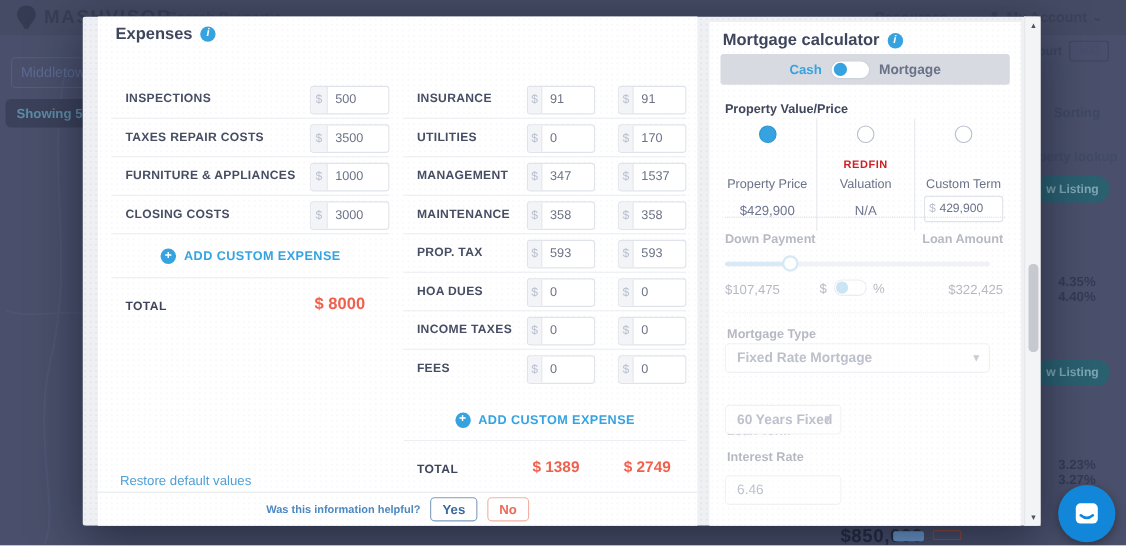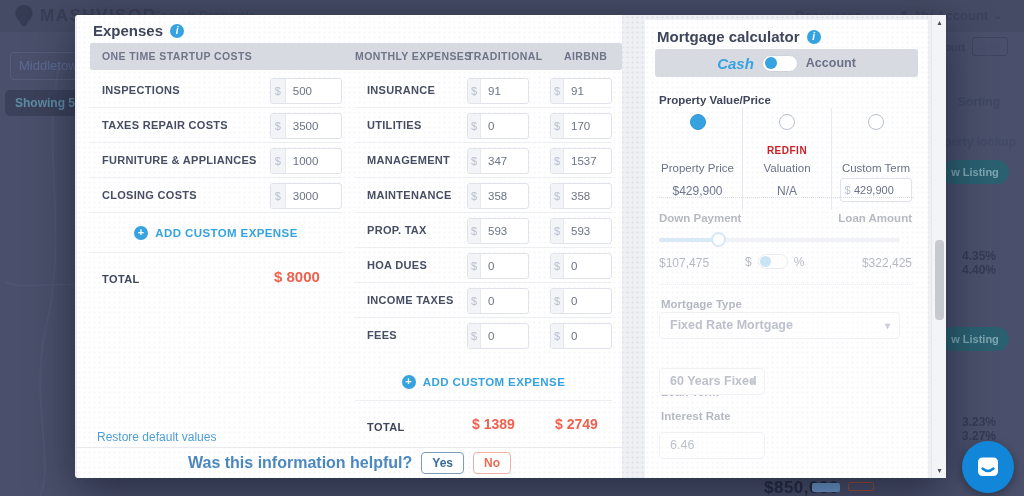"Expenses" .exp-card { left: 2px -> 14px }
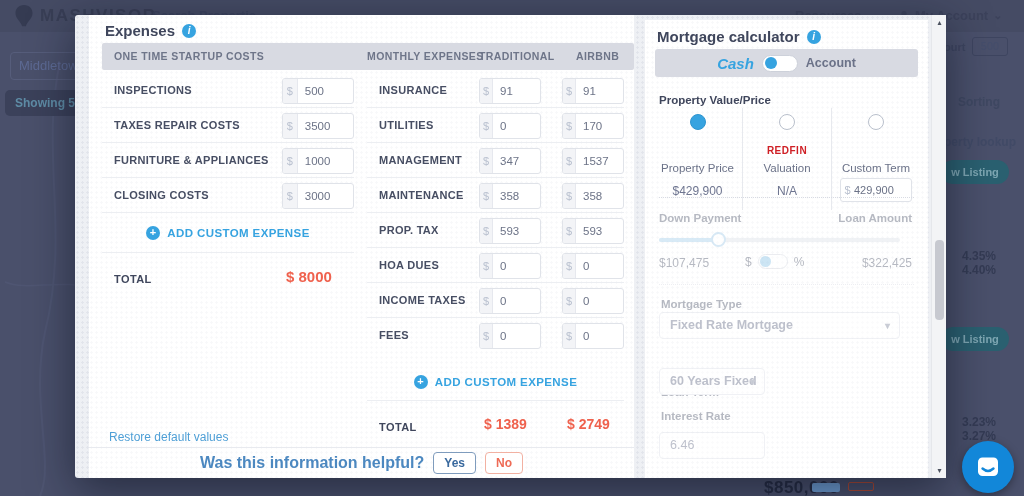"ONE TIME STARTUP COSTS" div.exp-header { html: <div> <span>ONE TIME STARTUP COSTS</span> <span>MONTHLY EXPENSES</span> <span>TRADITIONAL</span> <span>AIRBNB</span> </div> -> none }
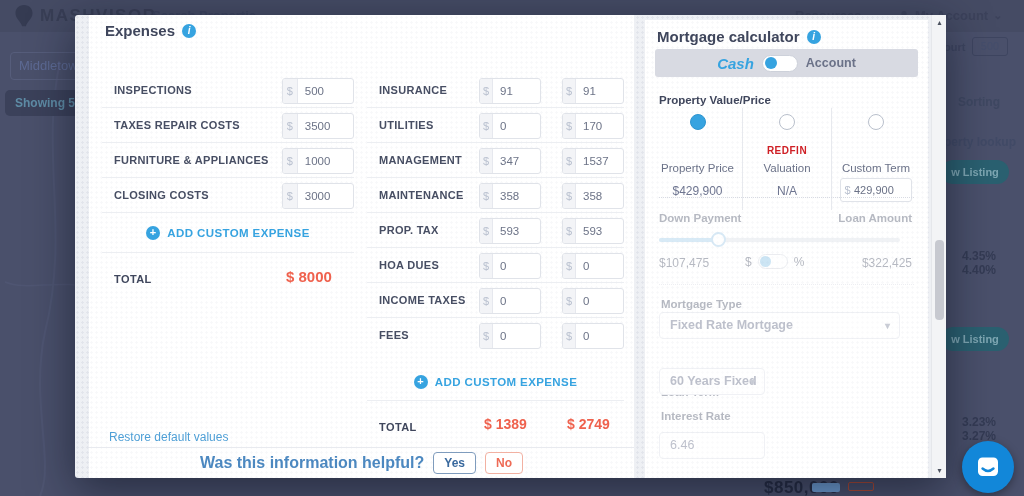"Cash" .tg-cash { font-size: 15px -> 12px; font-style: italic -> none }
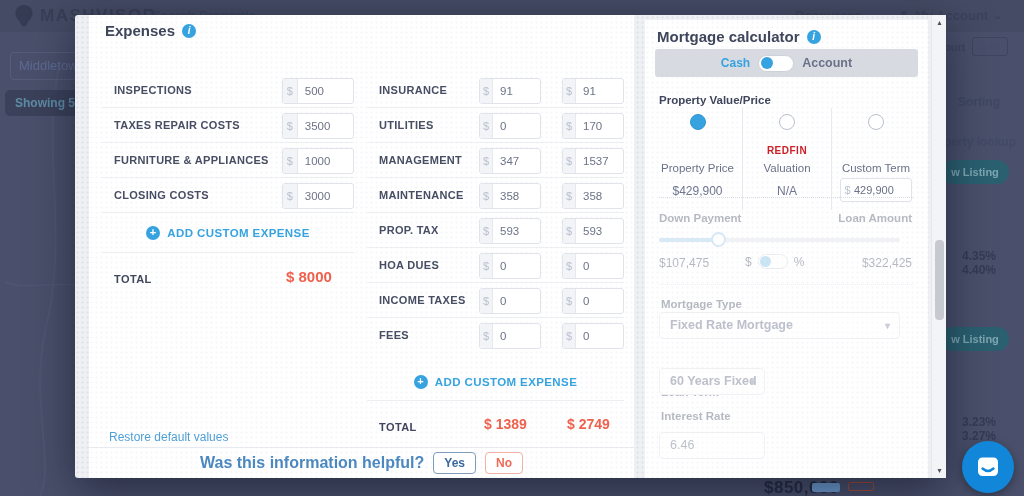"Account" span.tg-mort { text: Account -> Mortgage }
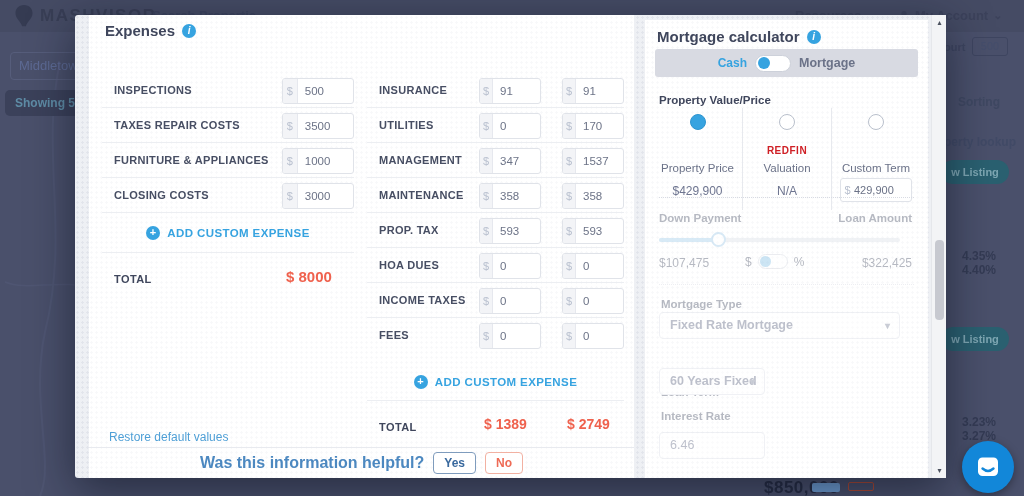"Was this information helpful?" .fb-q { font-size: 16px -> 10px }
